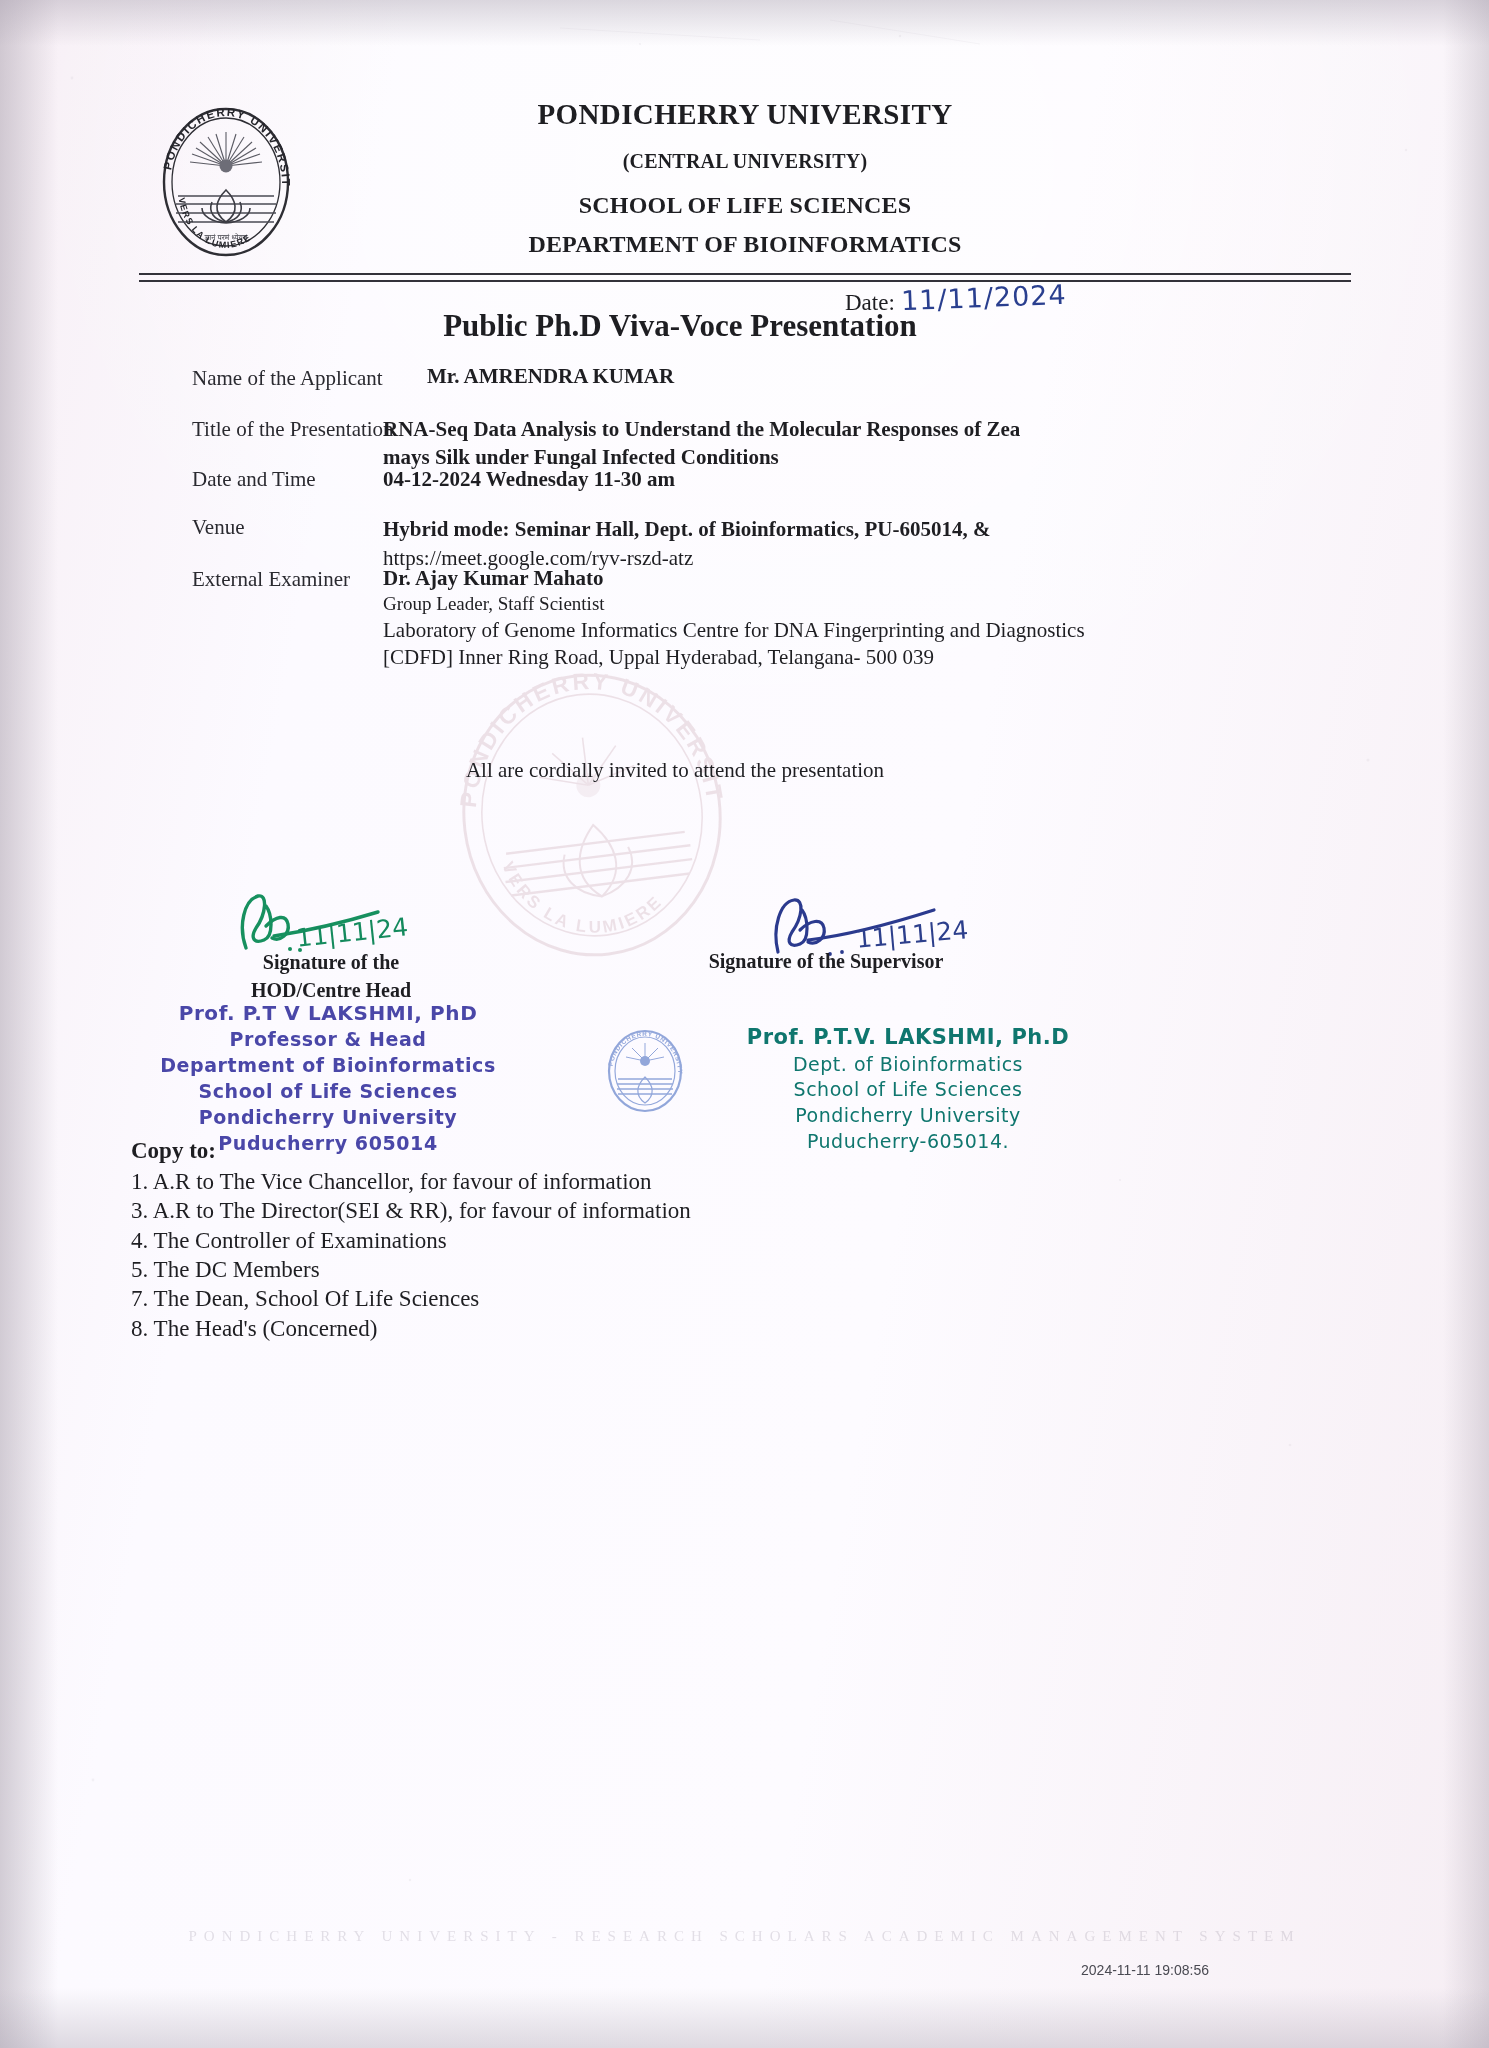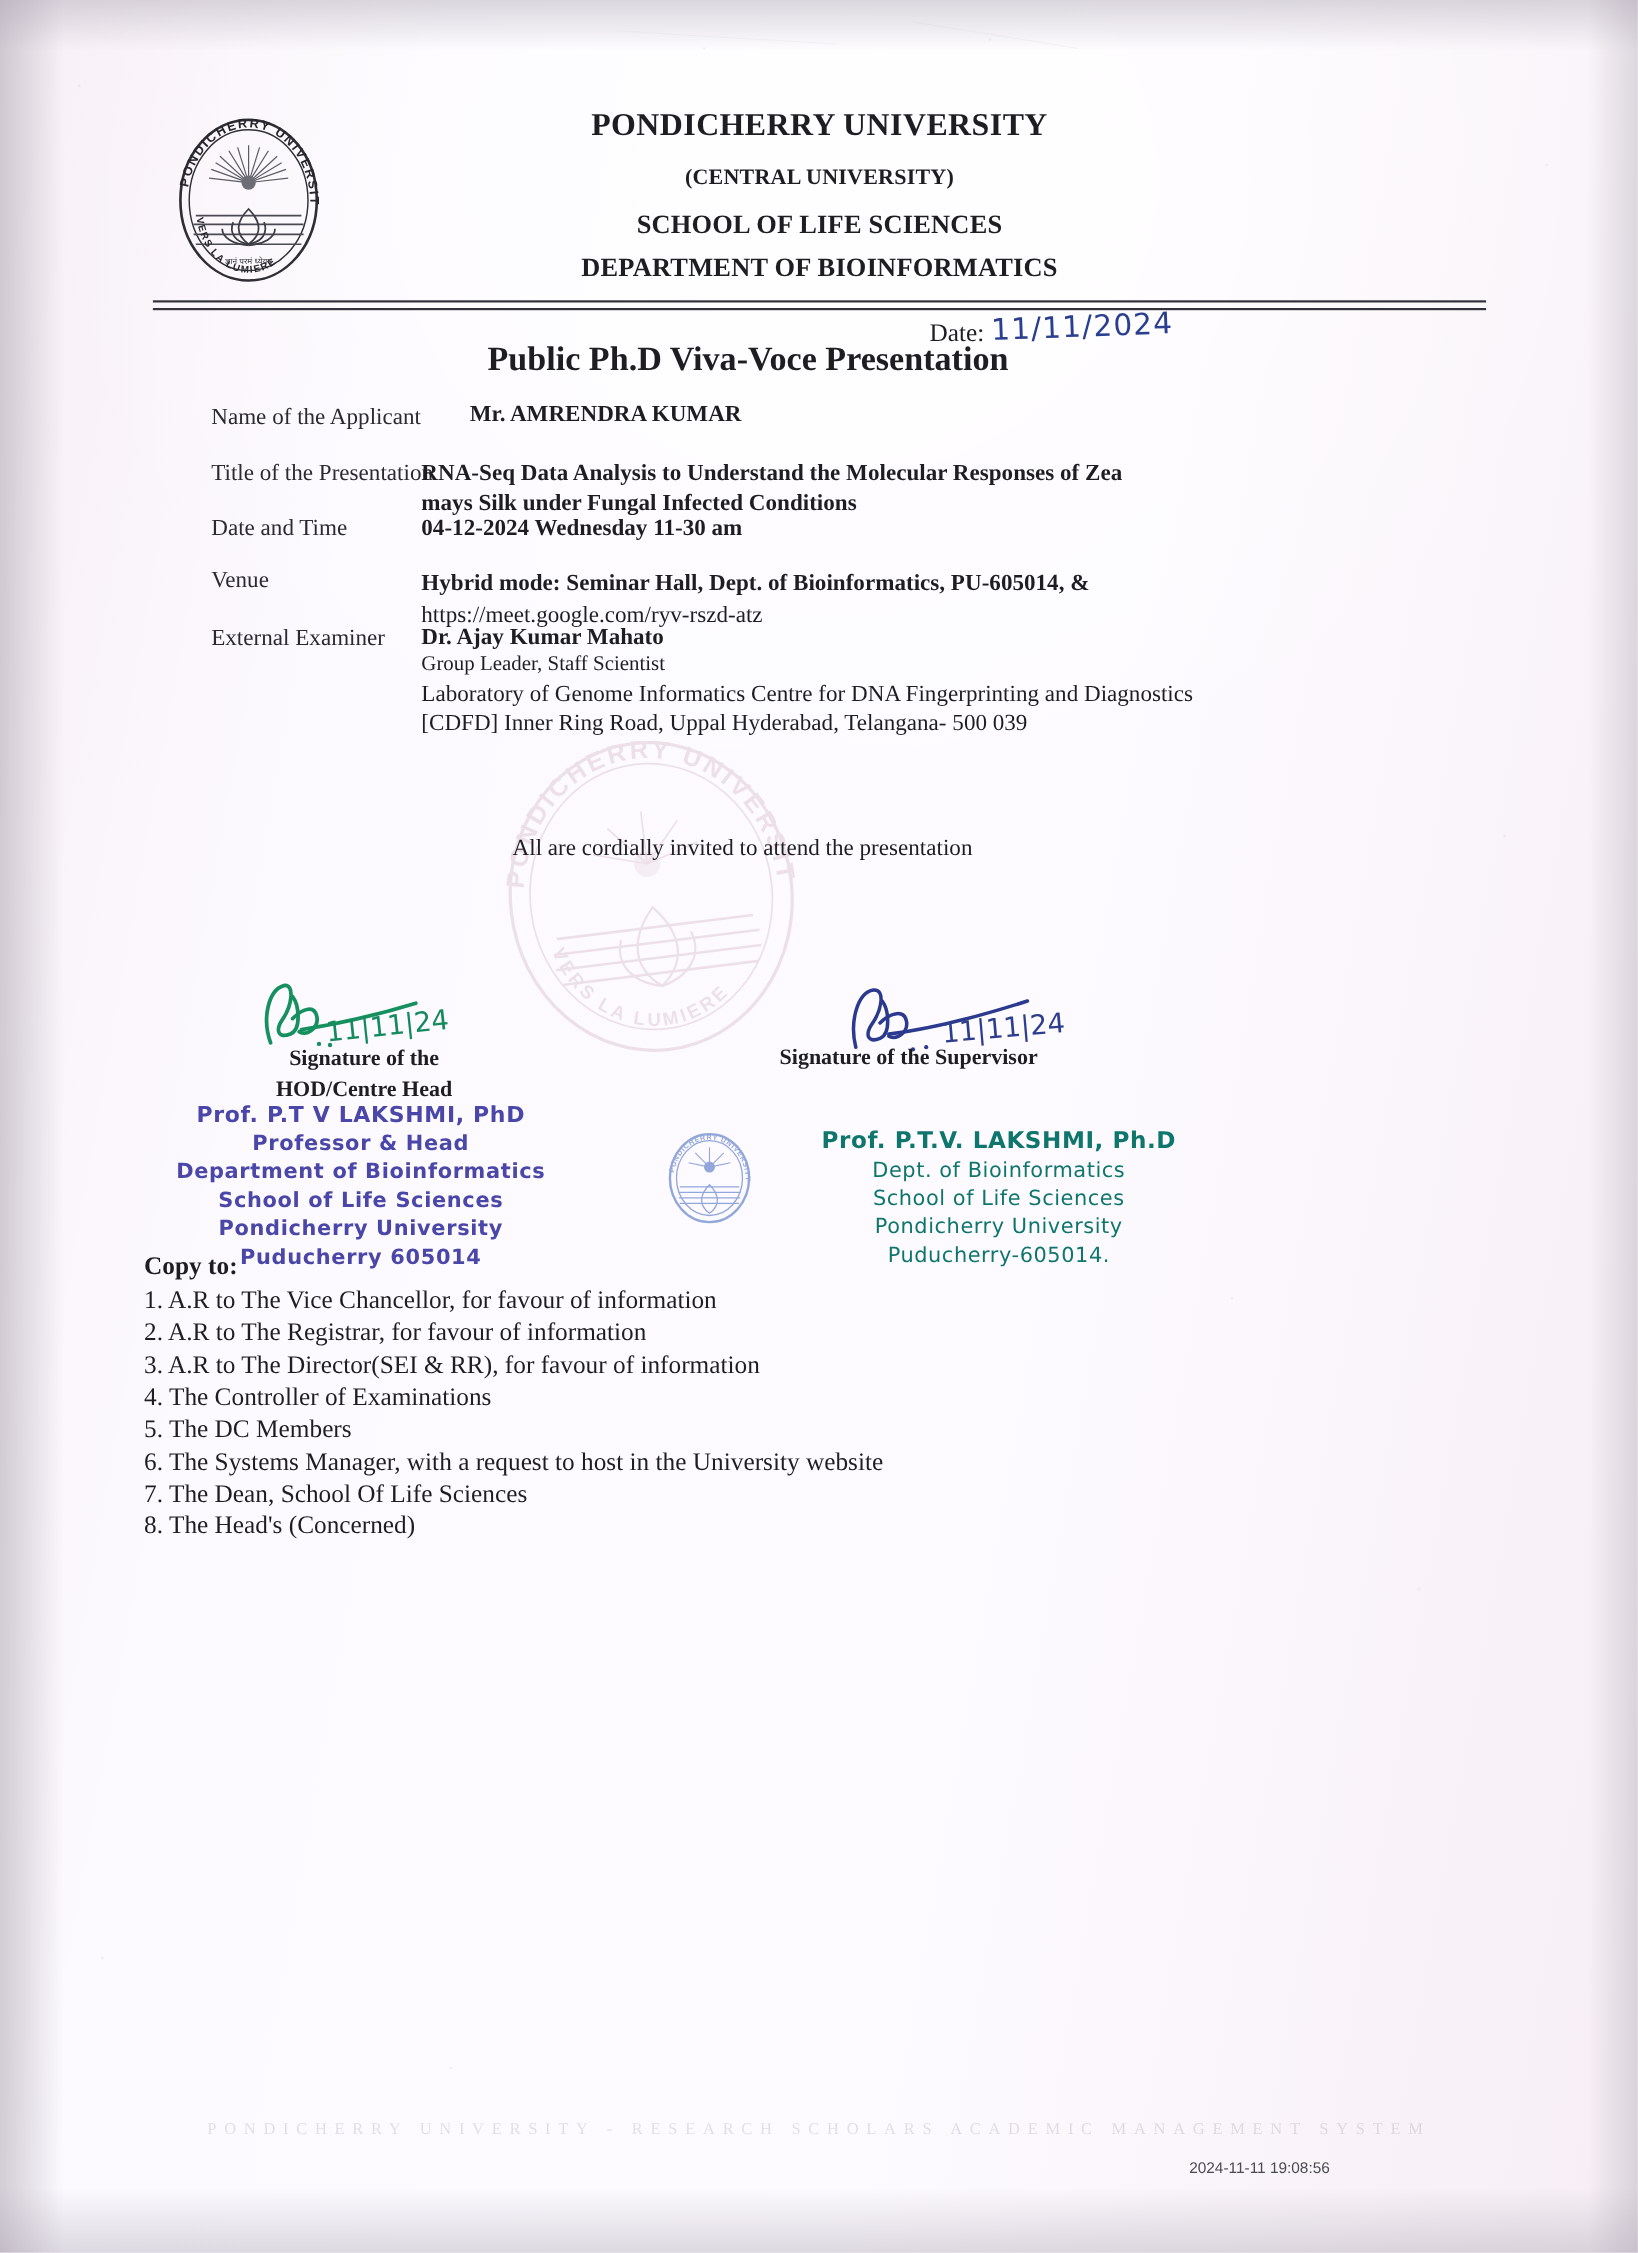"2. A.R to The Registrar," div { html: <div>2. A.R to The Registrar, for favour of information</div> -> none }
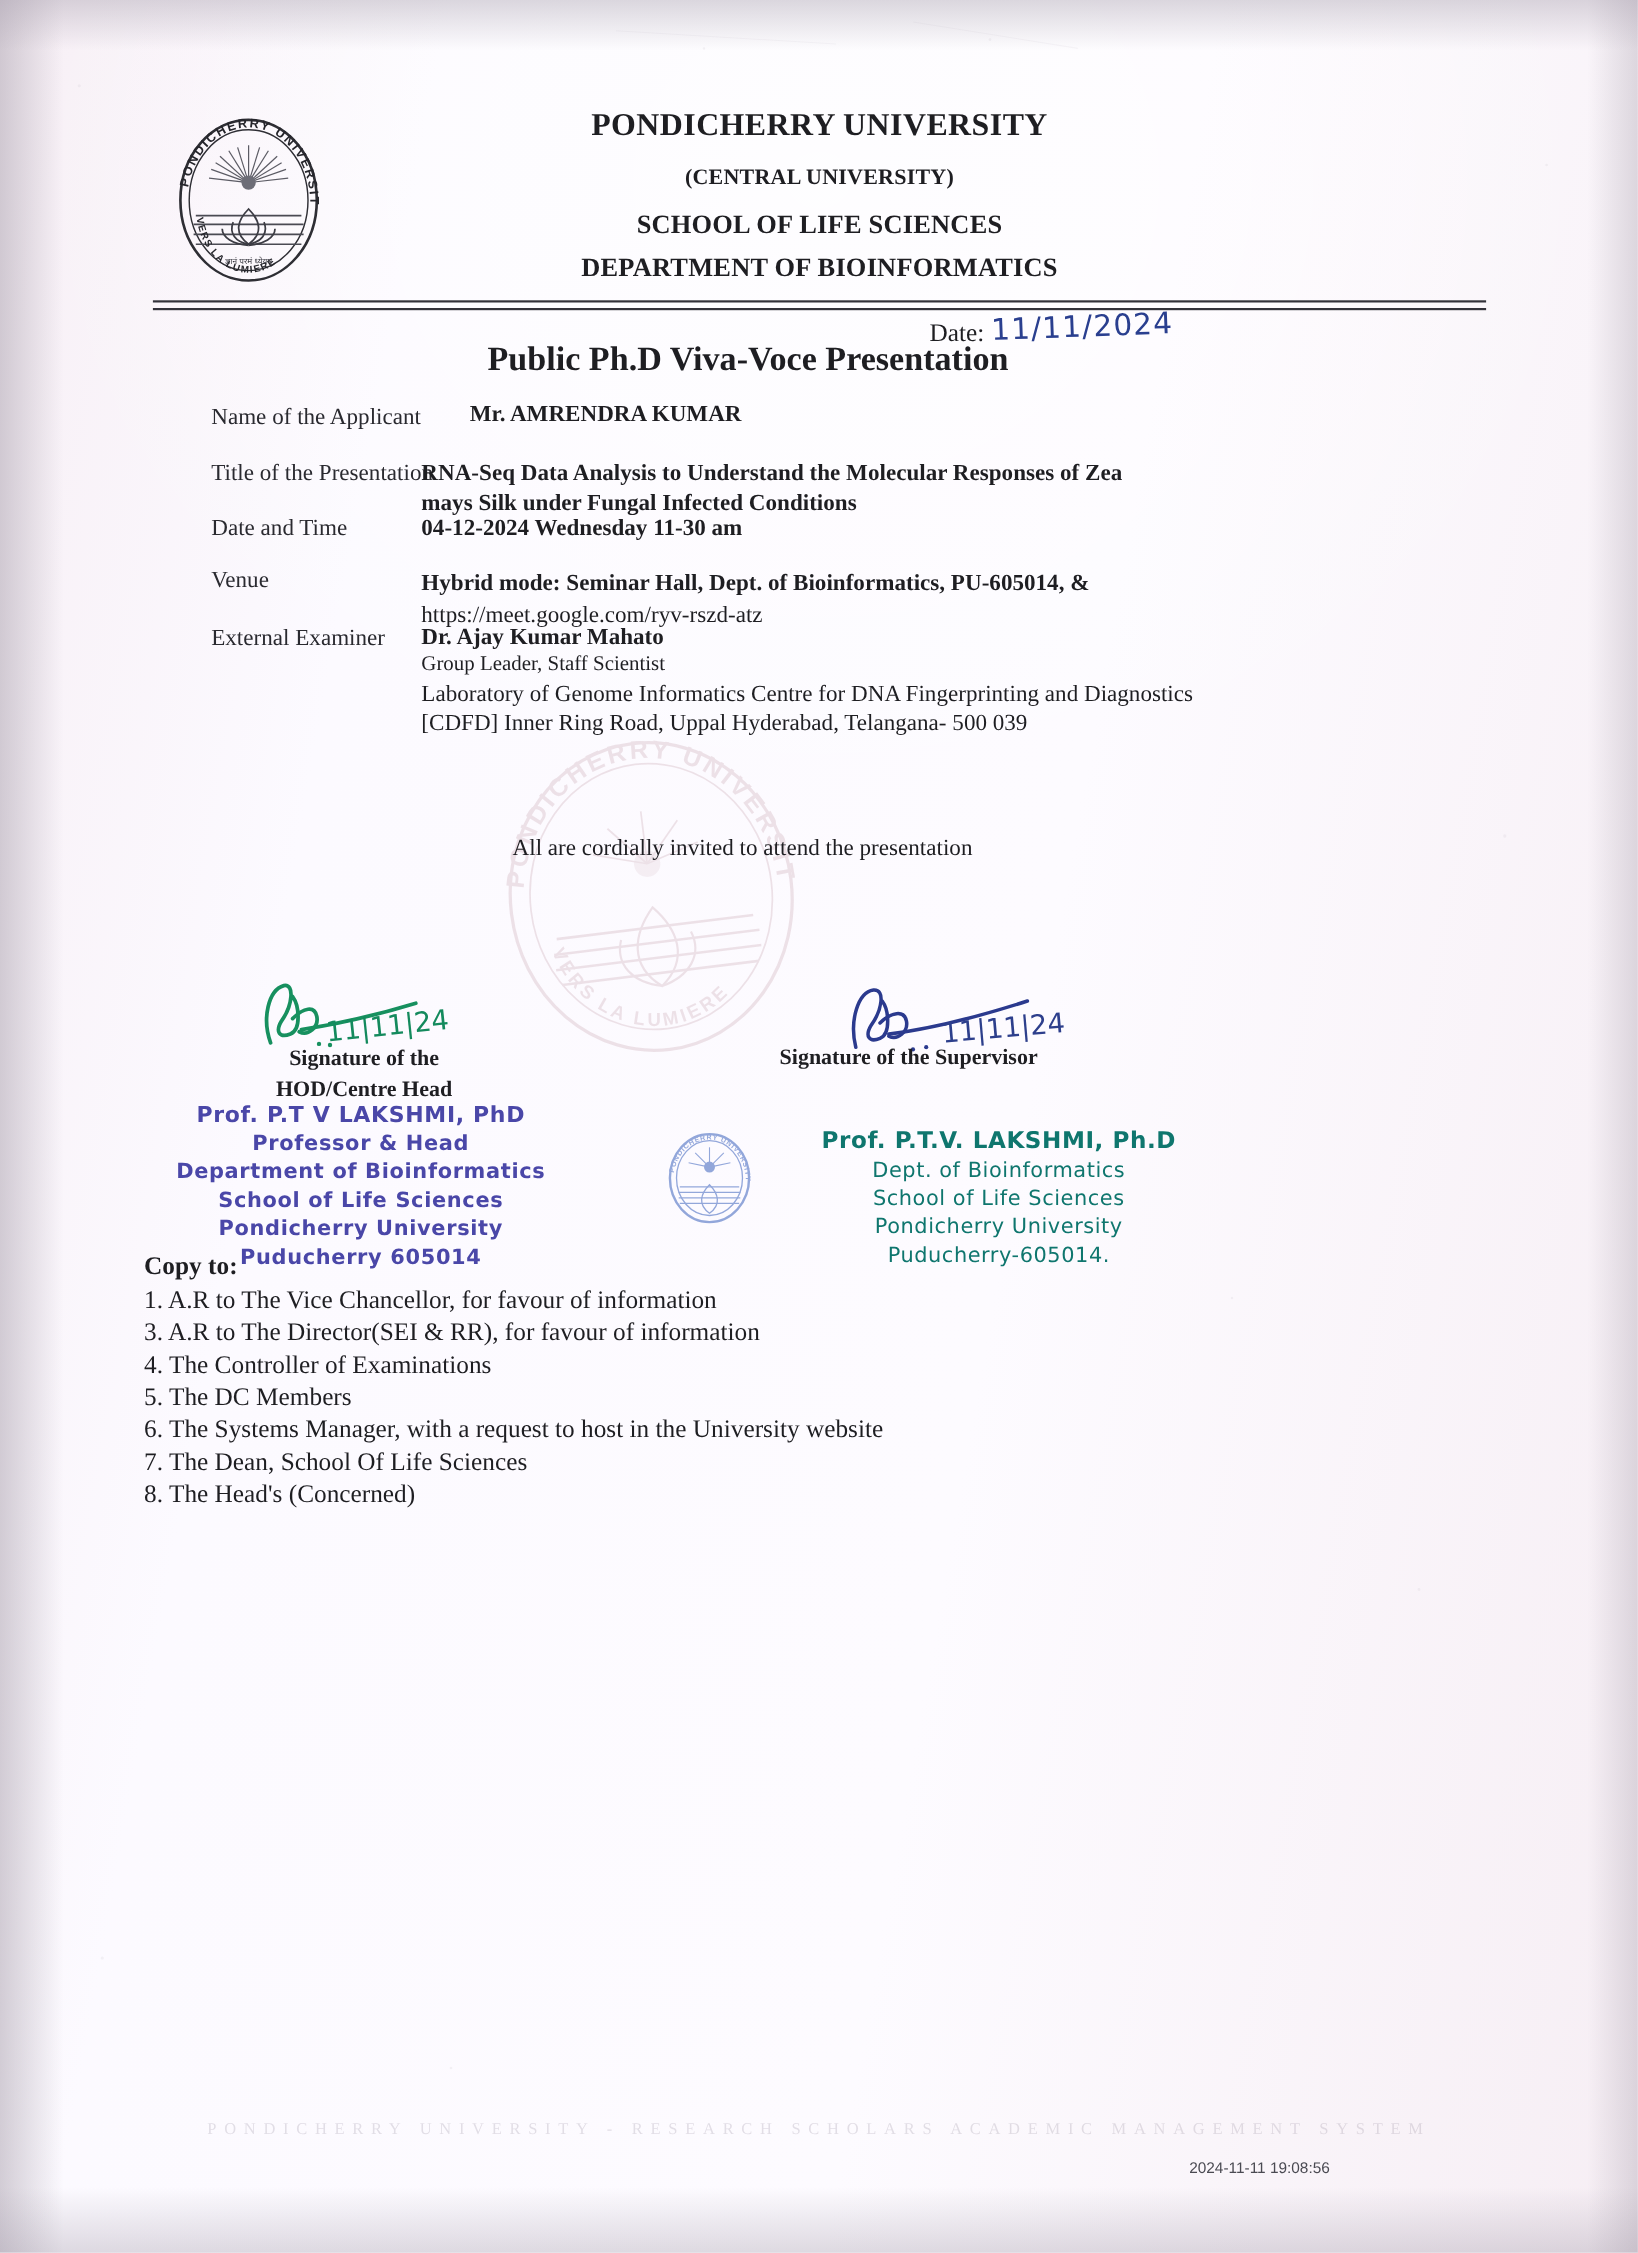"6. The Systems Manager, with" div { html: <div>6. The Systems Manager, with a request to host in the University website</div> -> none }
